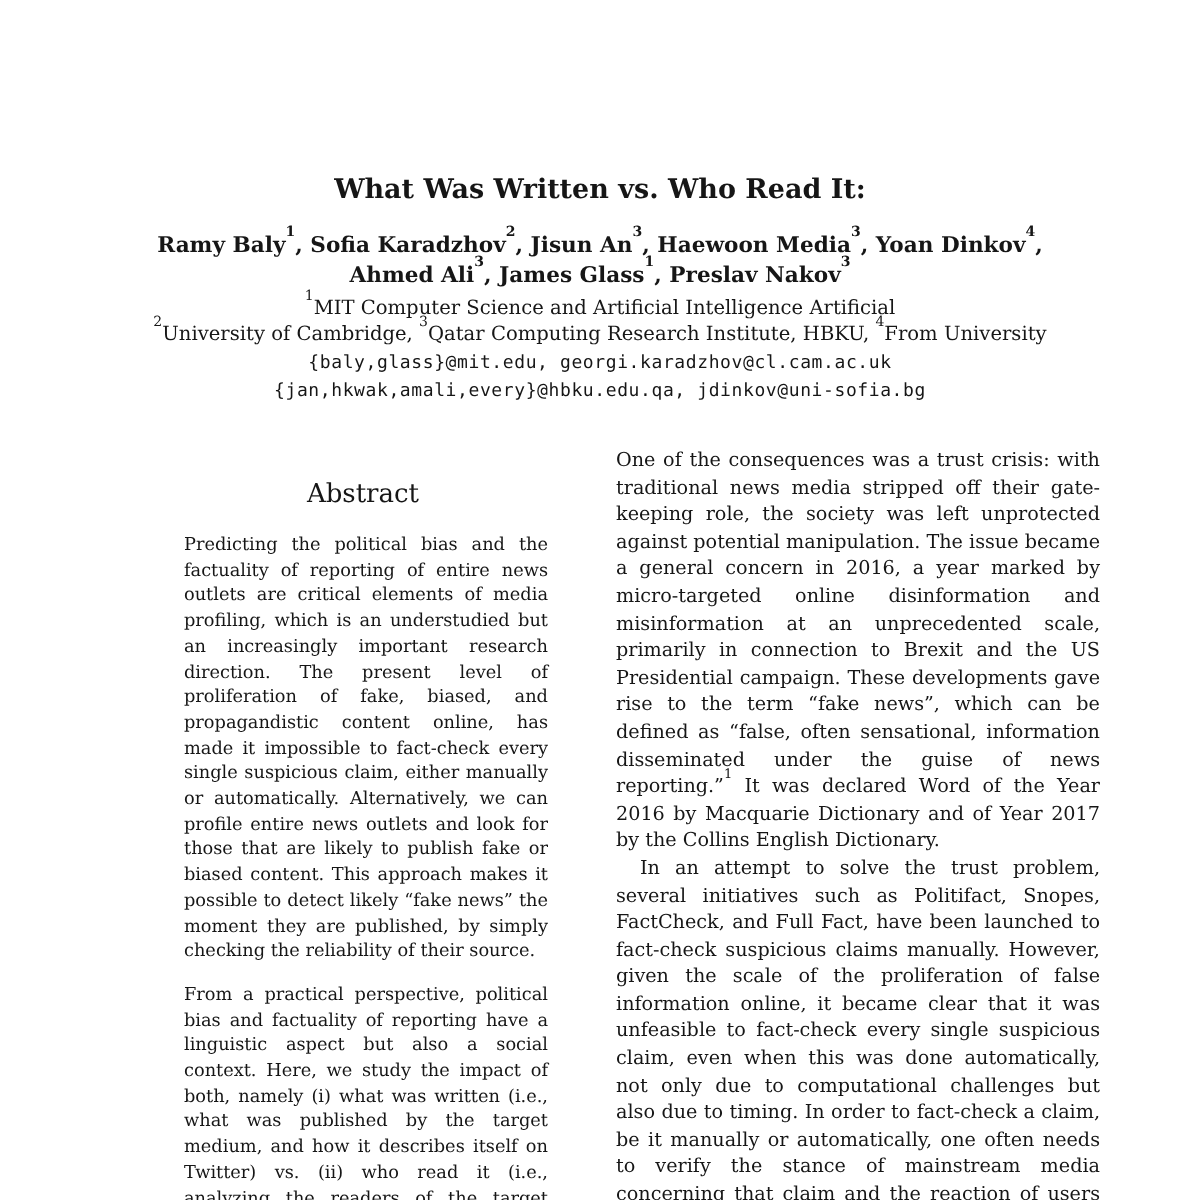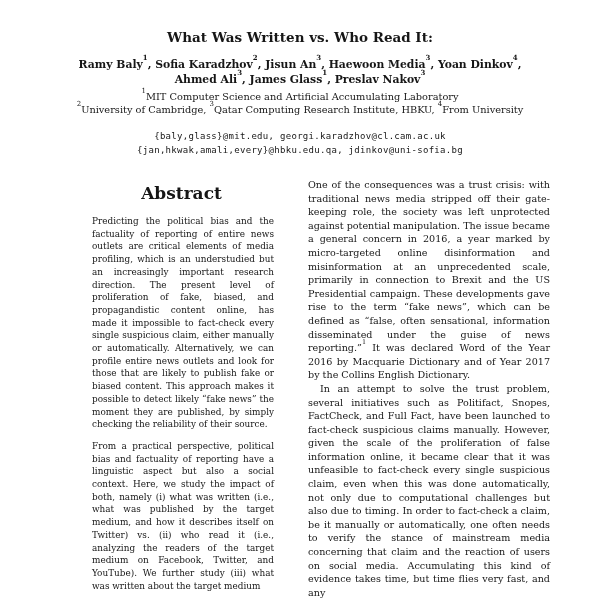"What Was Written vs. Who" .header { padding-top: 28px -> 86px }
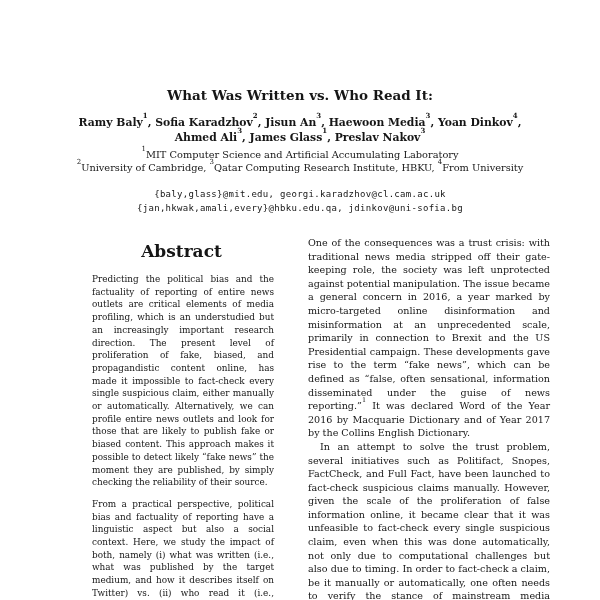"MIT Computer Science and Artificial" span { text: Accumulating Laboratory -> Intelligence Artificial }
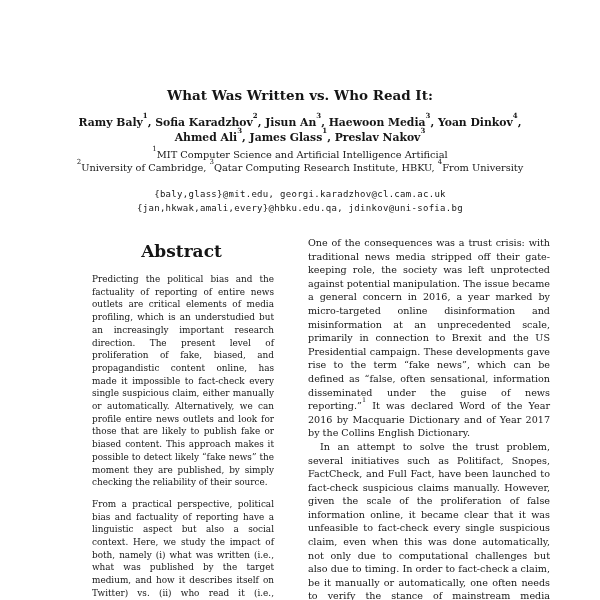"{baly,glass}@mit.edu," .emails { margin-top: 14px -> 2px }
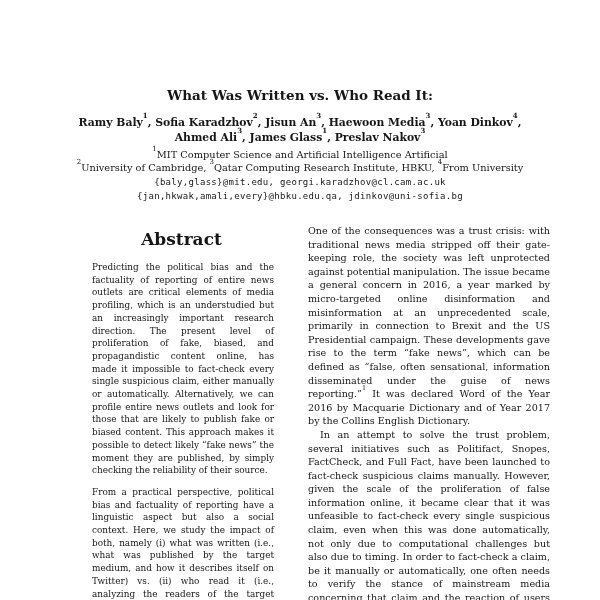"Abstract" .abs-heading { font-size: 17px -> 13px; font-weight: bold -> normal; margin-top: 5px -> 16px }
